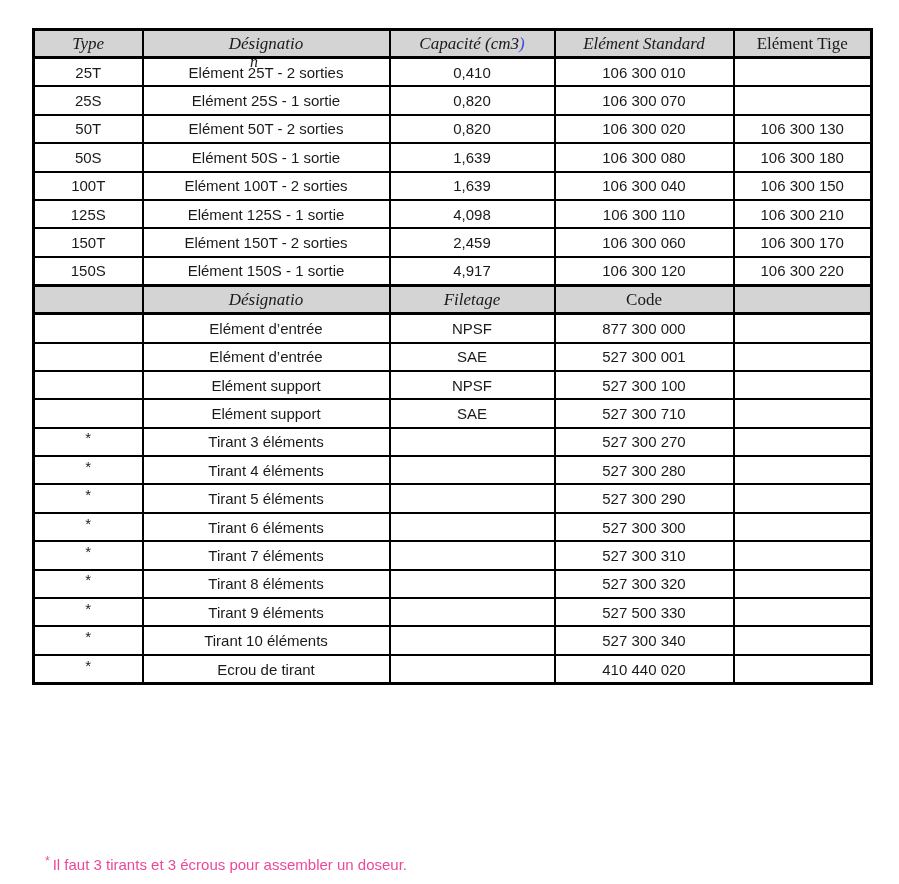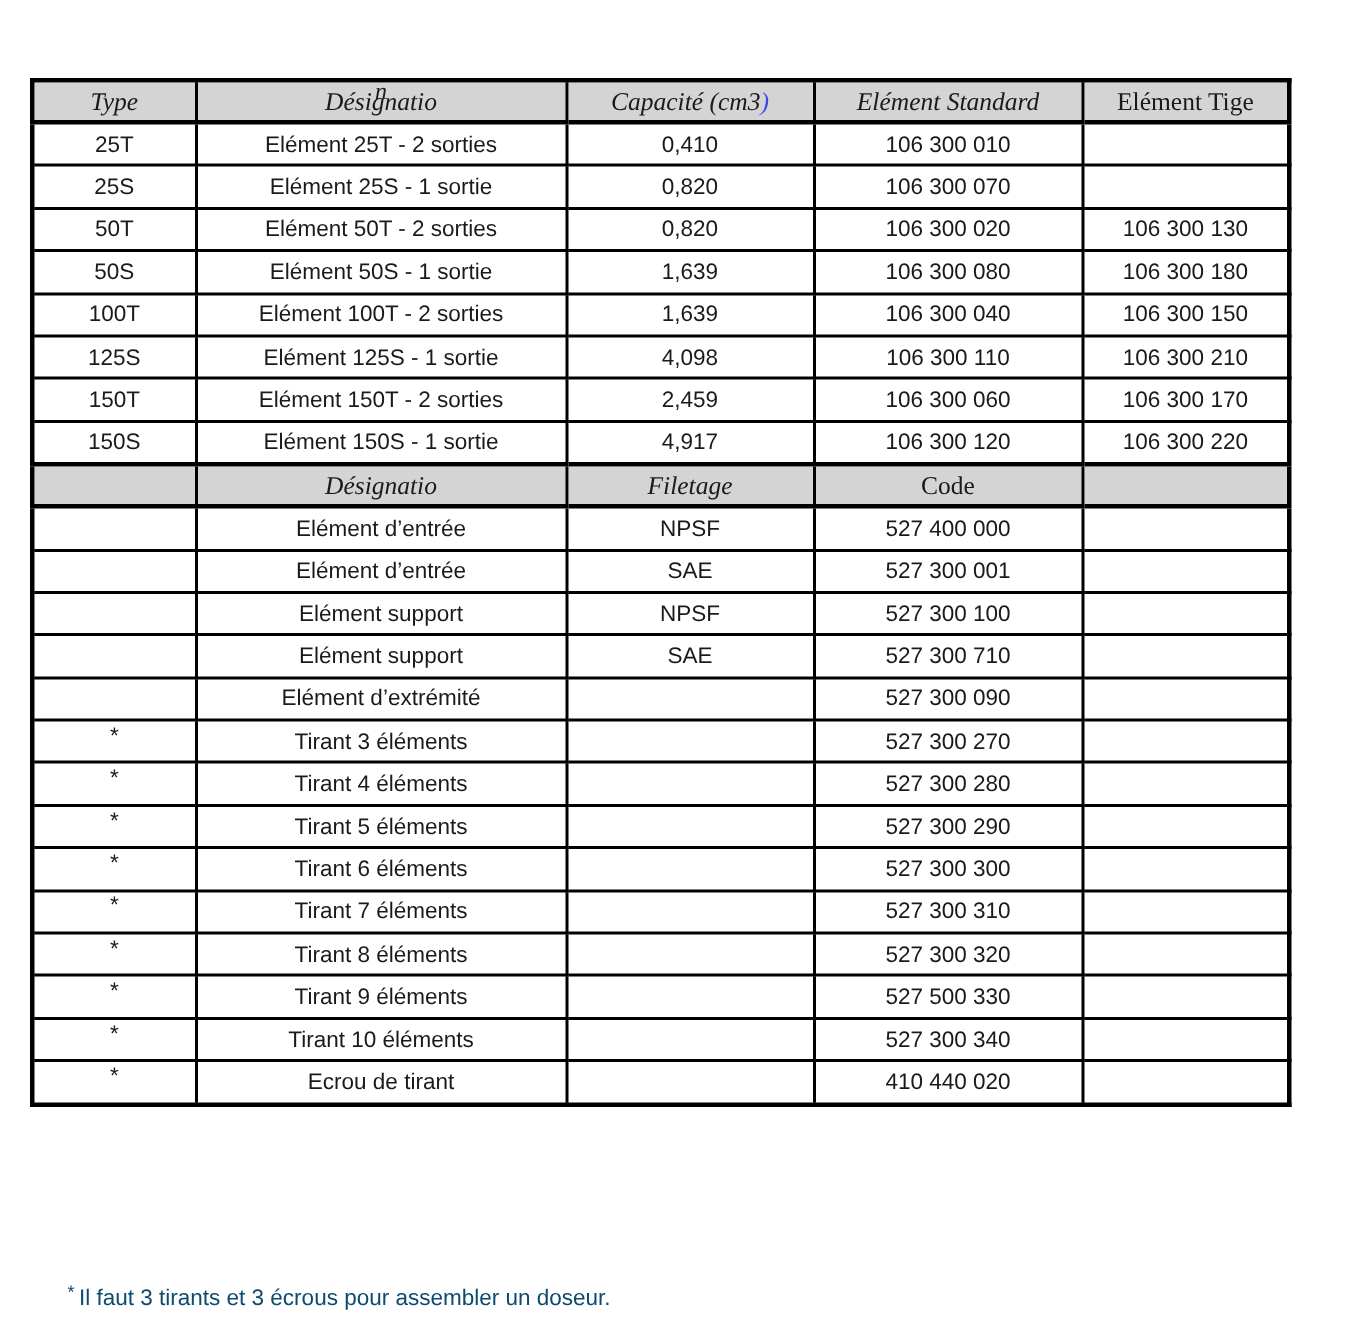"Type" table.parts { left: 20px -> 32px; margin-top: 24px -> none }
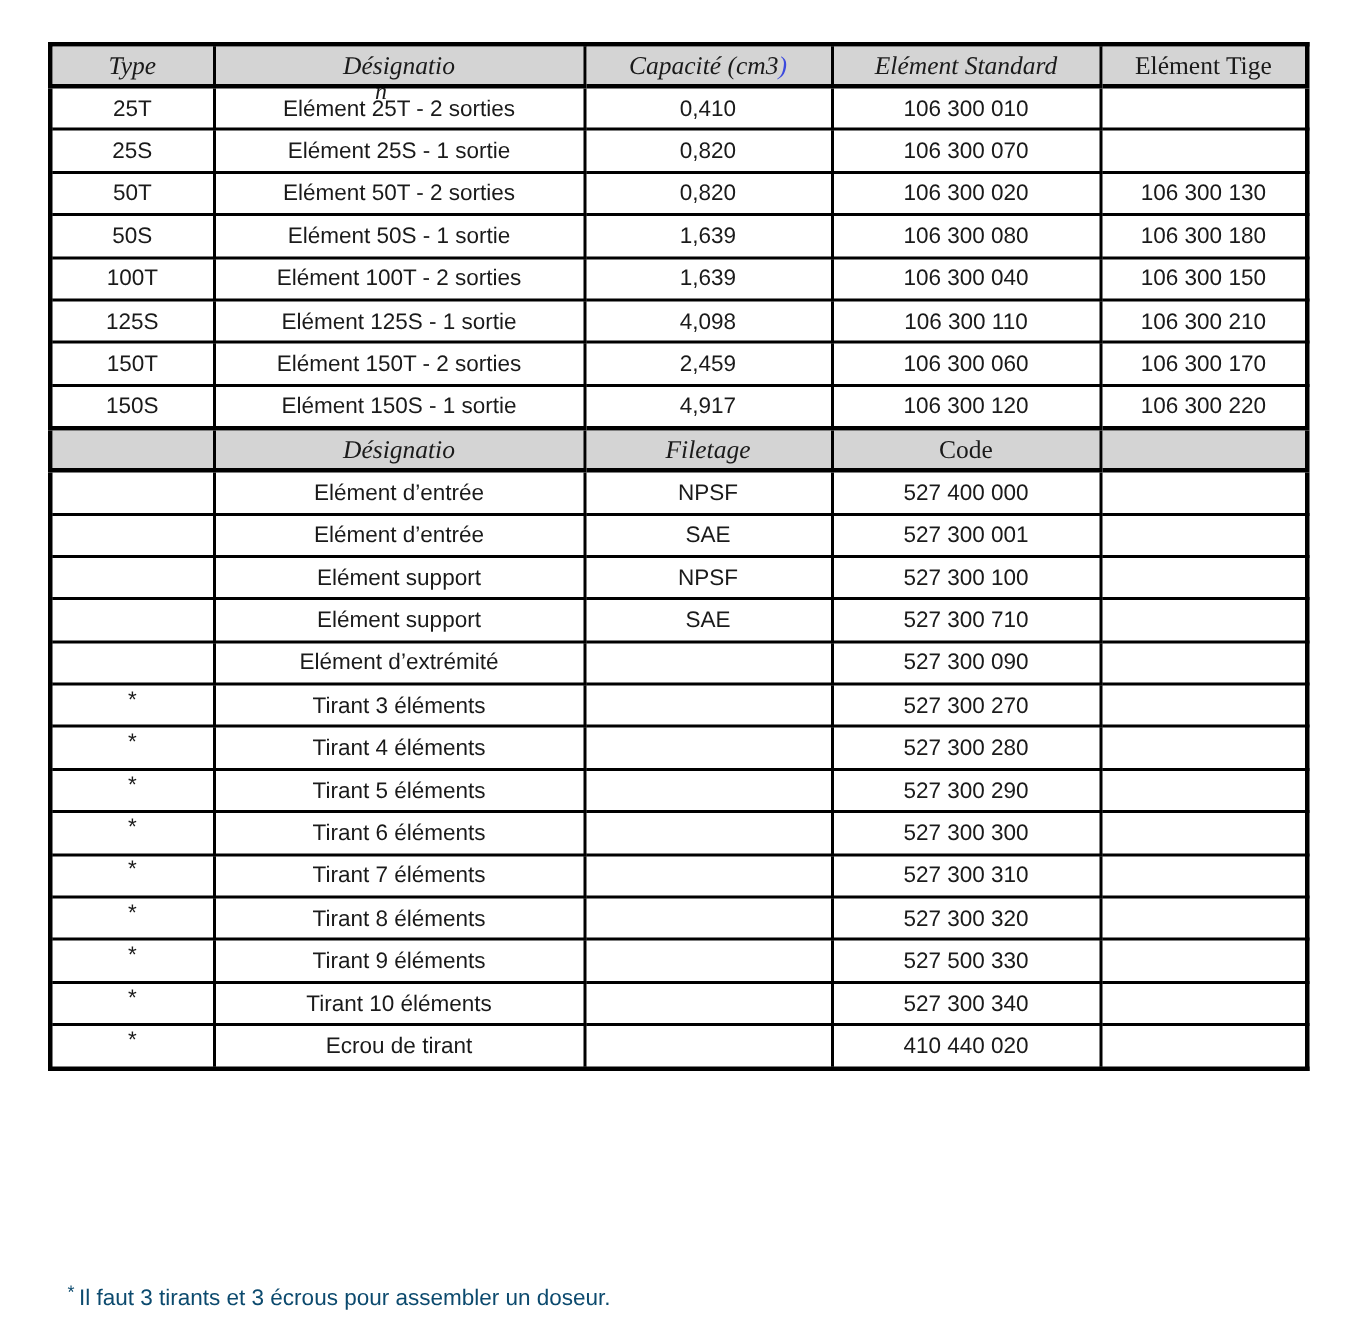"527 400 000" td.c3 { text: 527 400 000 -> 877 300 000 }
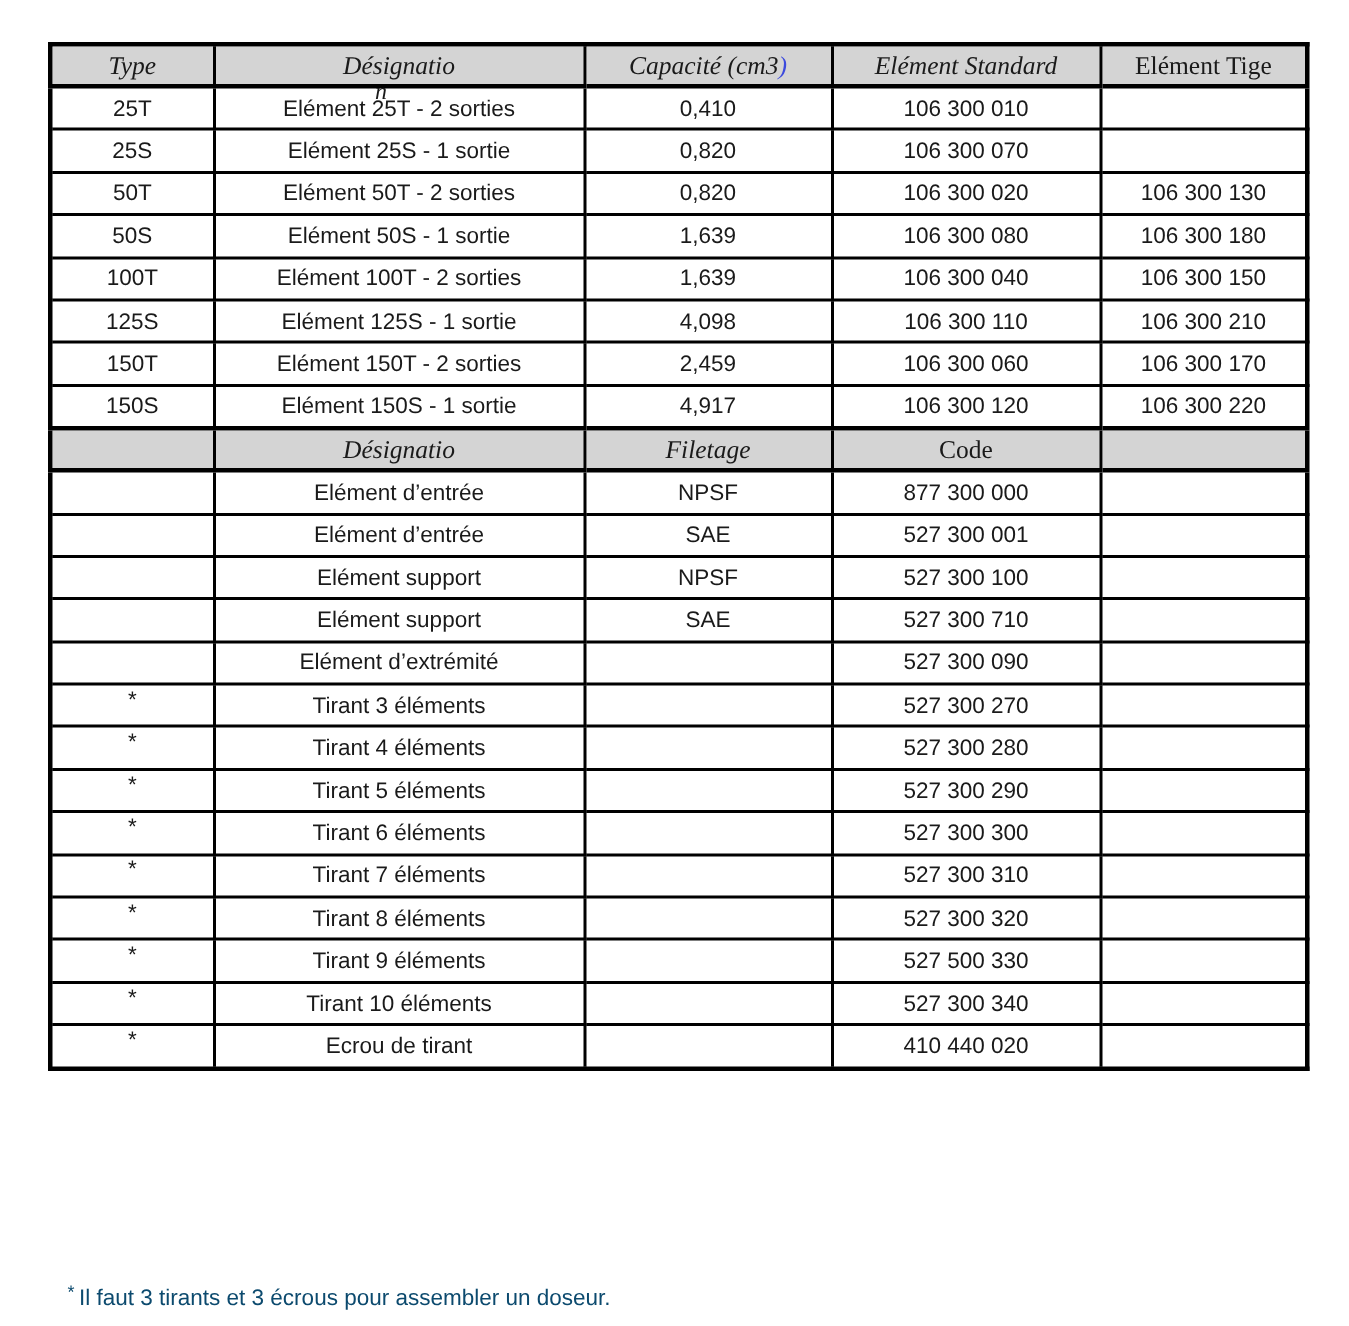"Elément d’extrémité" tr.data { html: <tr> <td></td> <td>Elément d’extrémité</td> <td></td> <td>527 300 090</td> <td></td> </tr> -> none }
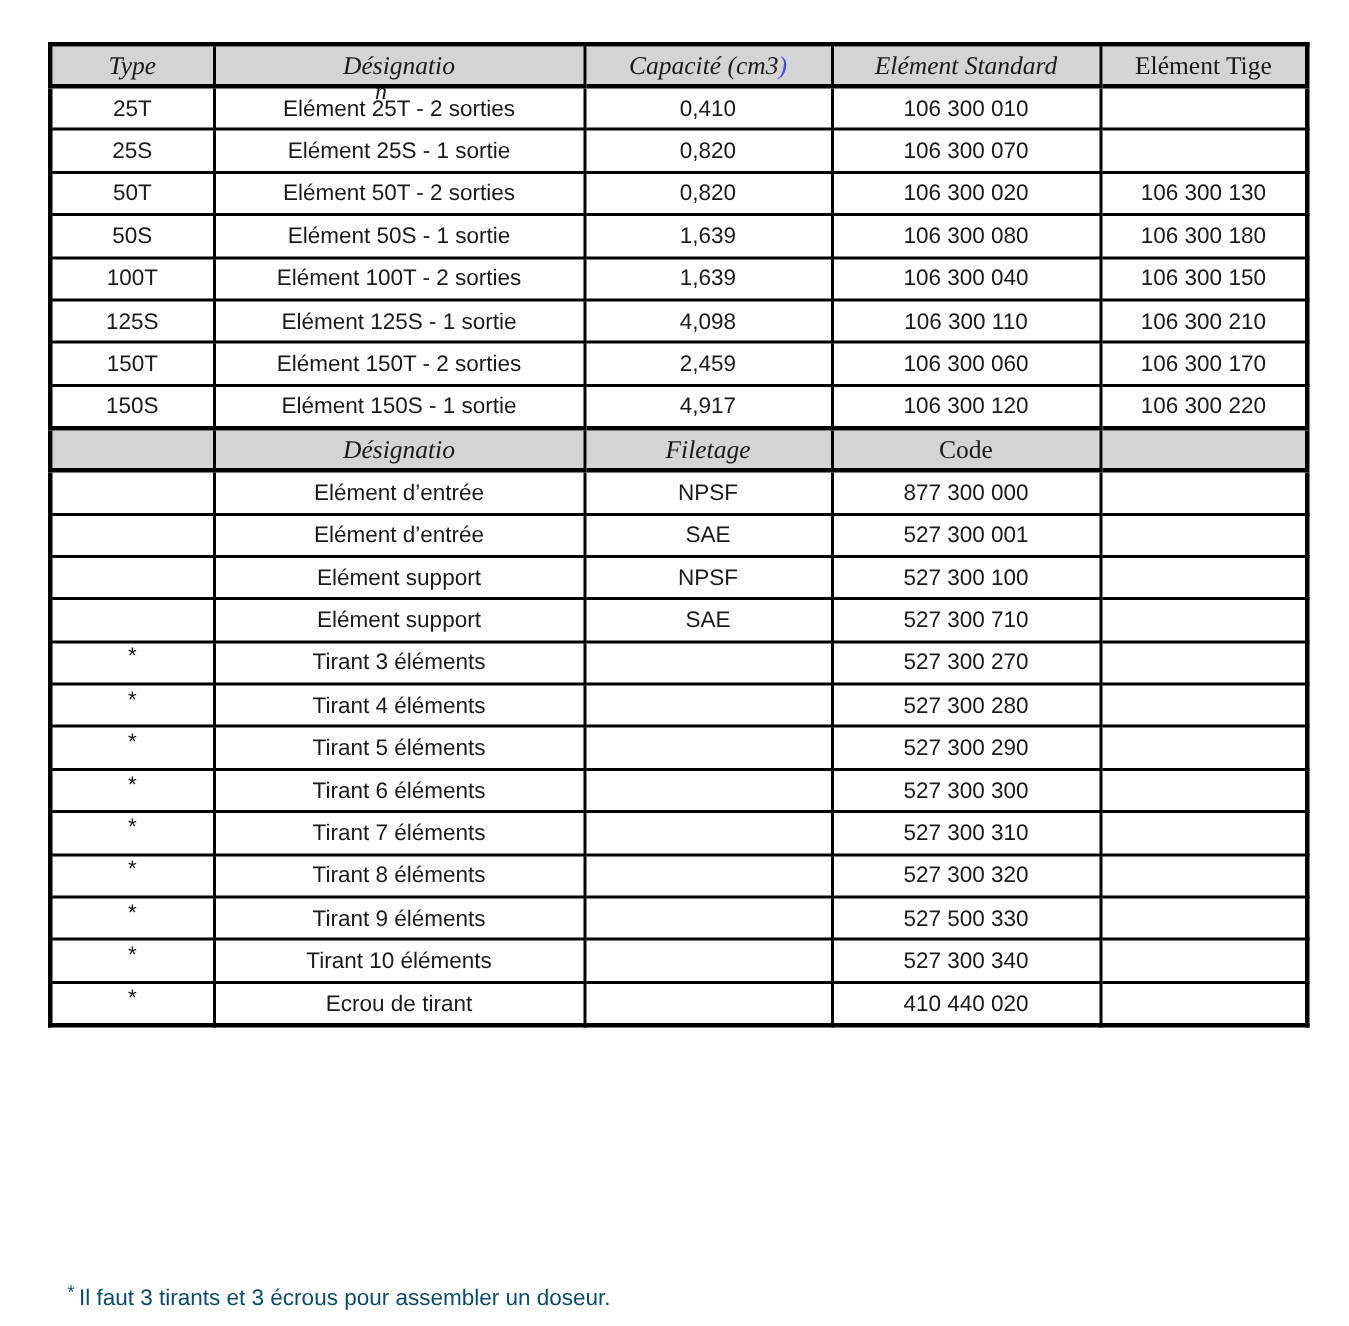"* Il faut 3 tirants" .footnote { color: #0c4a6e -> #ec4899 }
